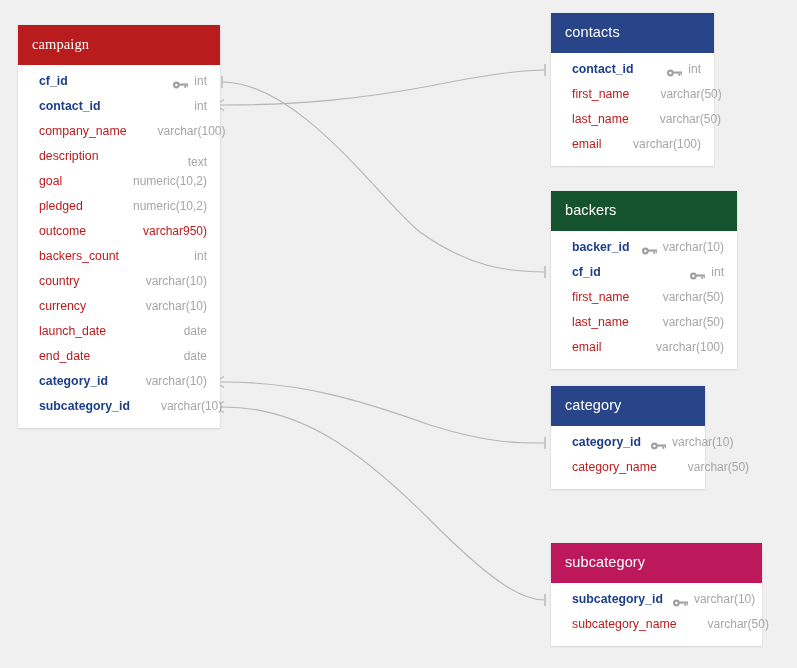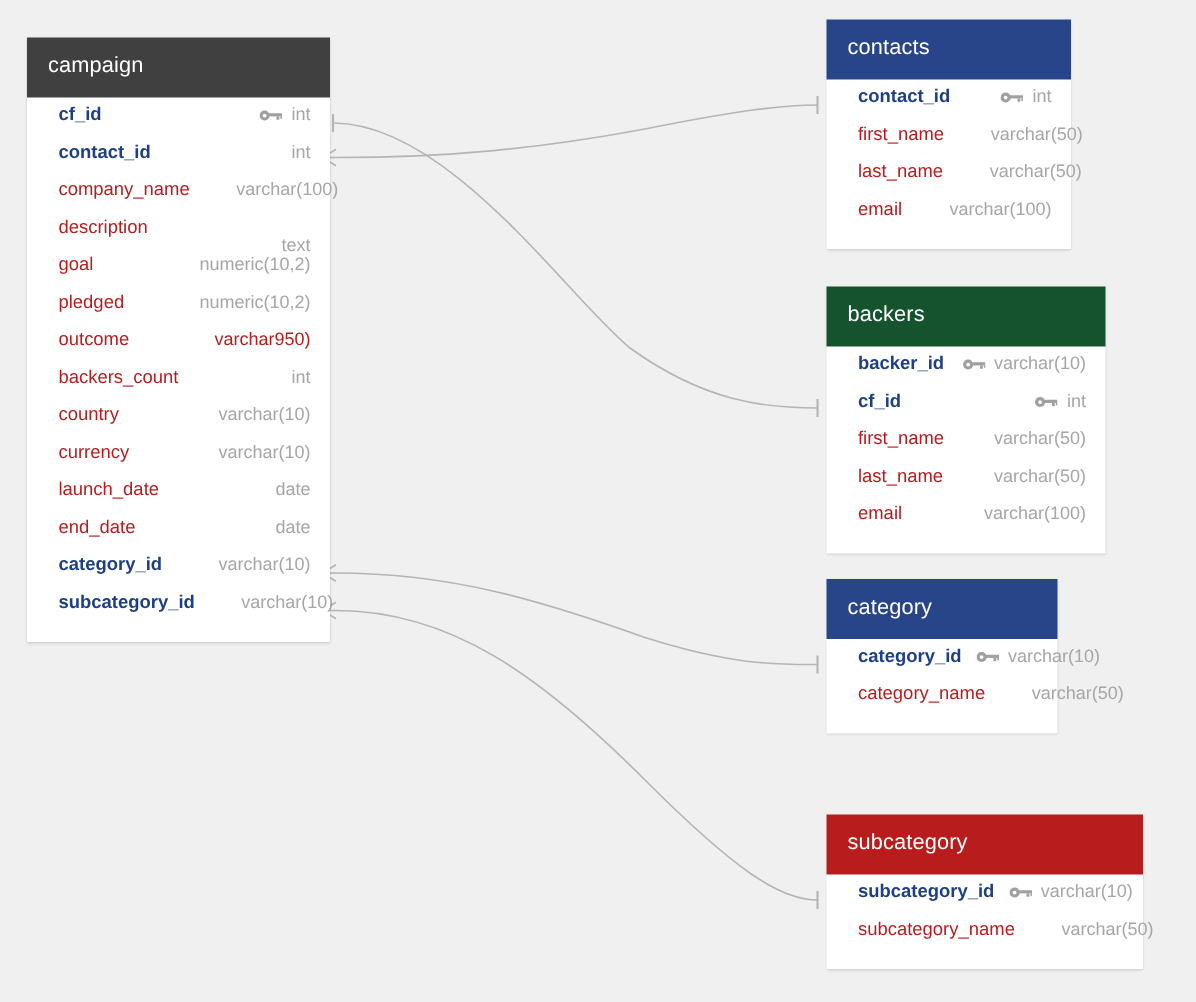"campaign" div.table-header { background: #404040 -> #b91c1c; font-family: none -> Liberation Serif, serif }
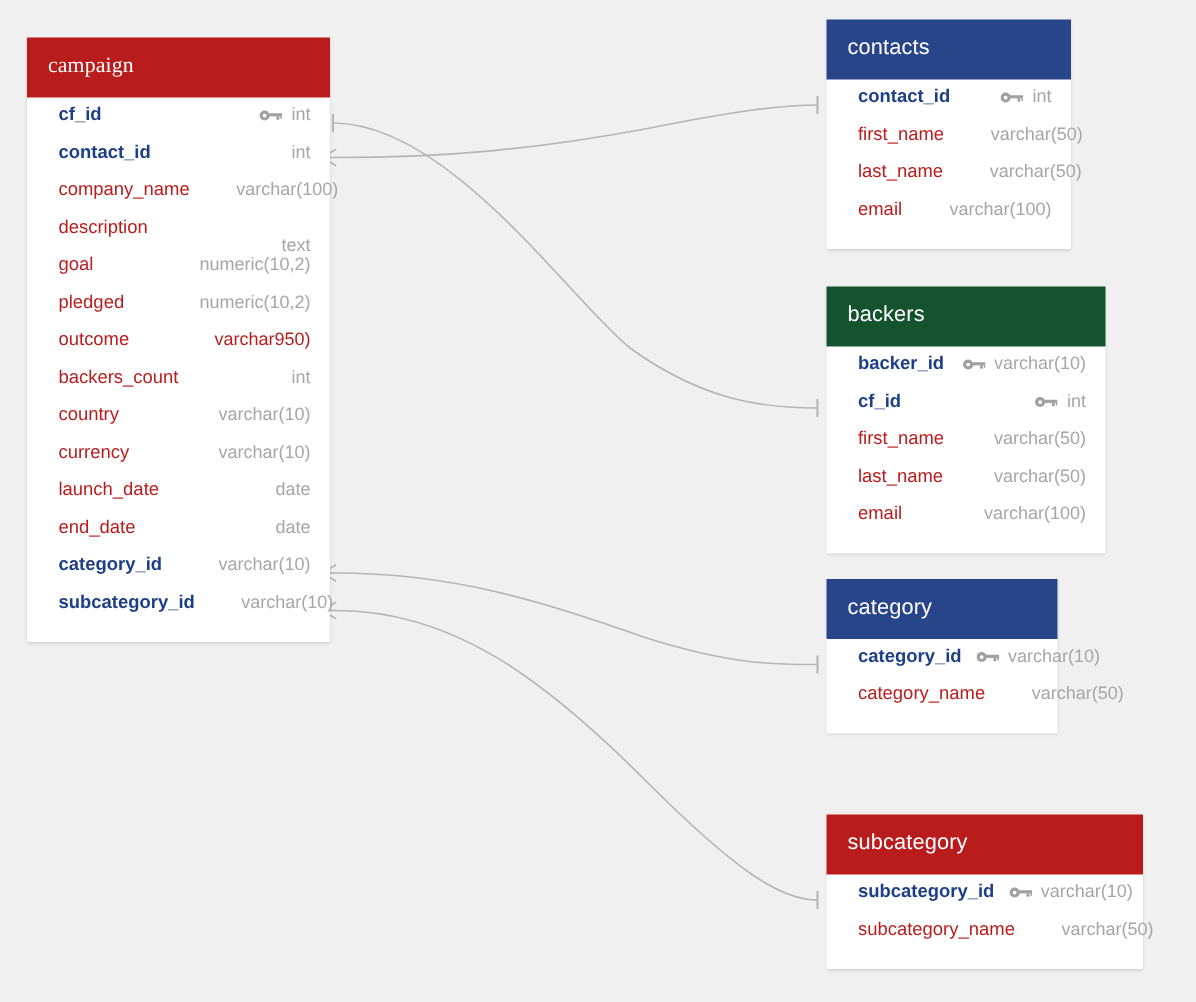"contact_id" .col-row { align-items: flex-start -> center }
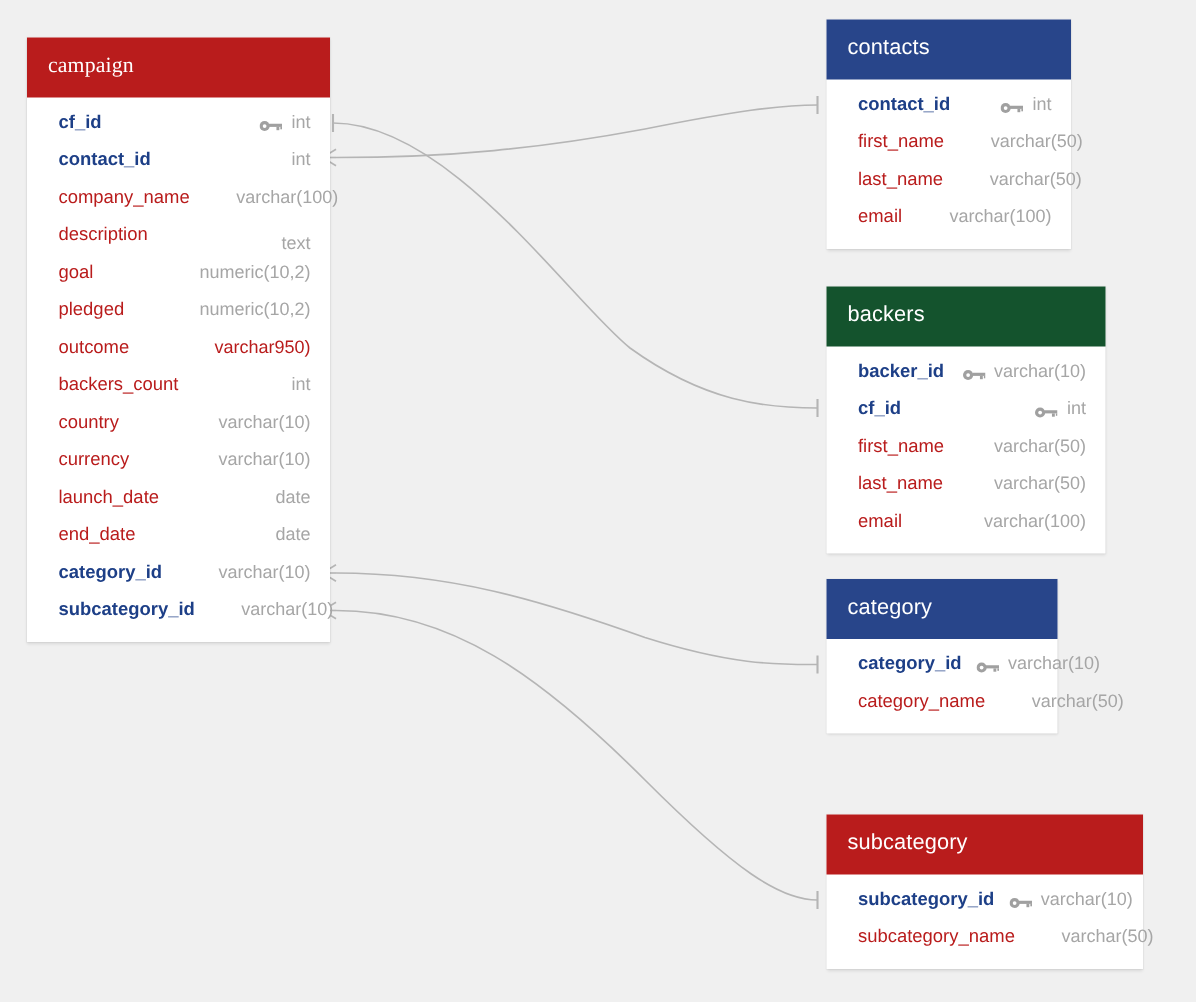"subcategory" div.table-header { background: #b91c1c -> #be185d }
